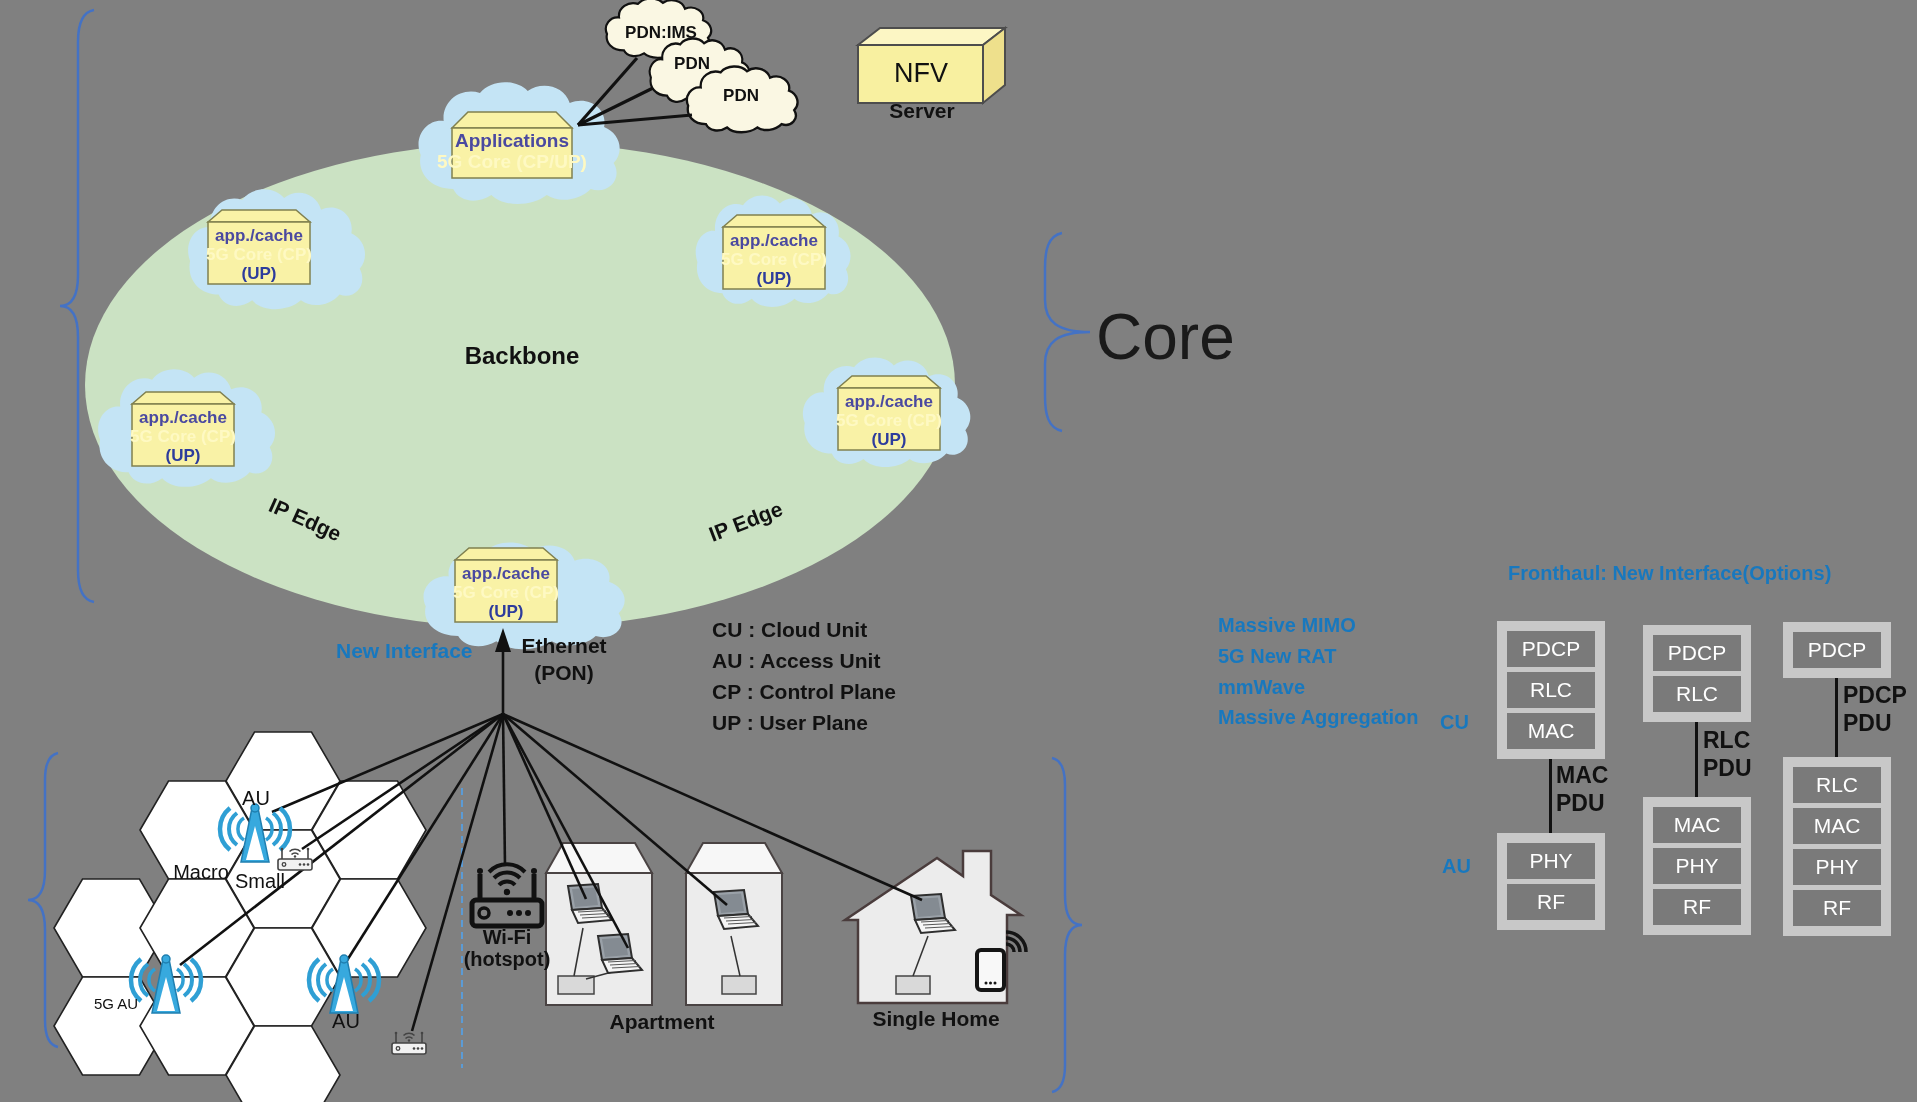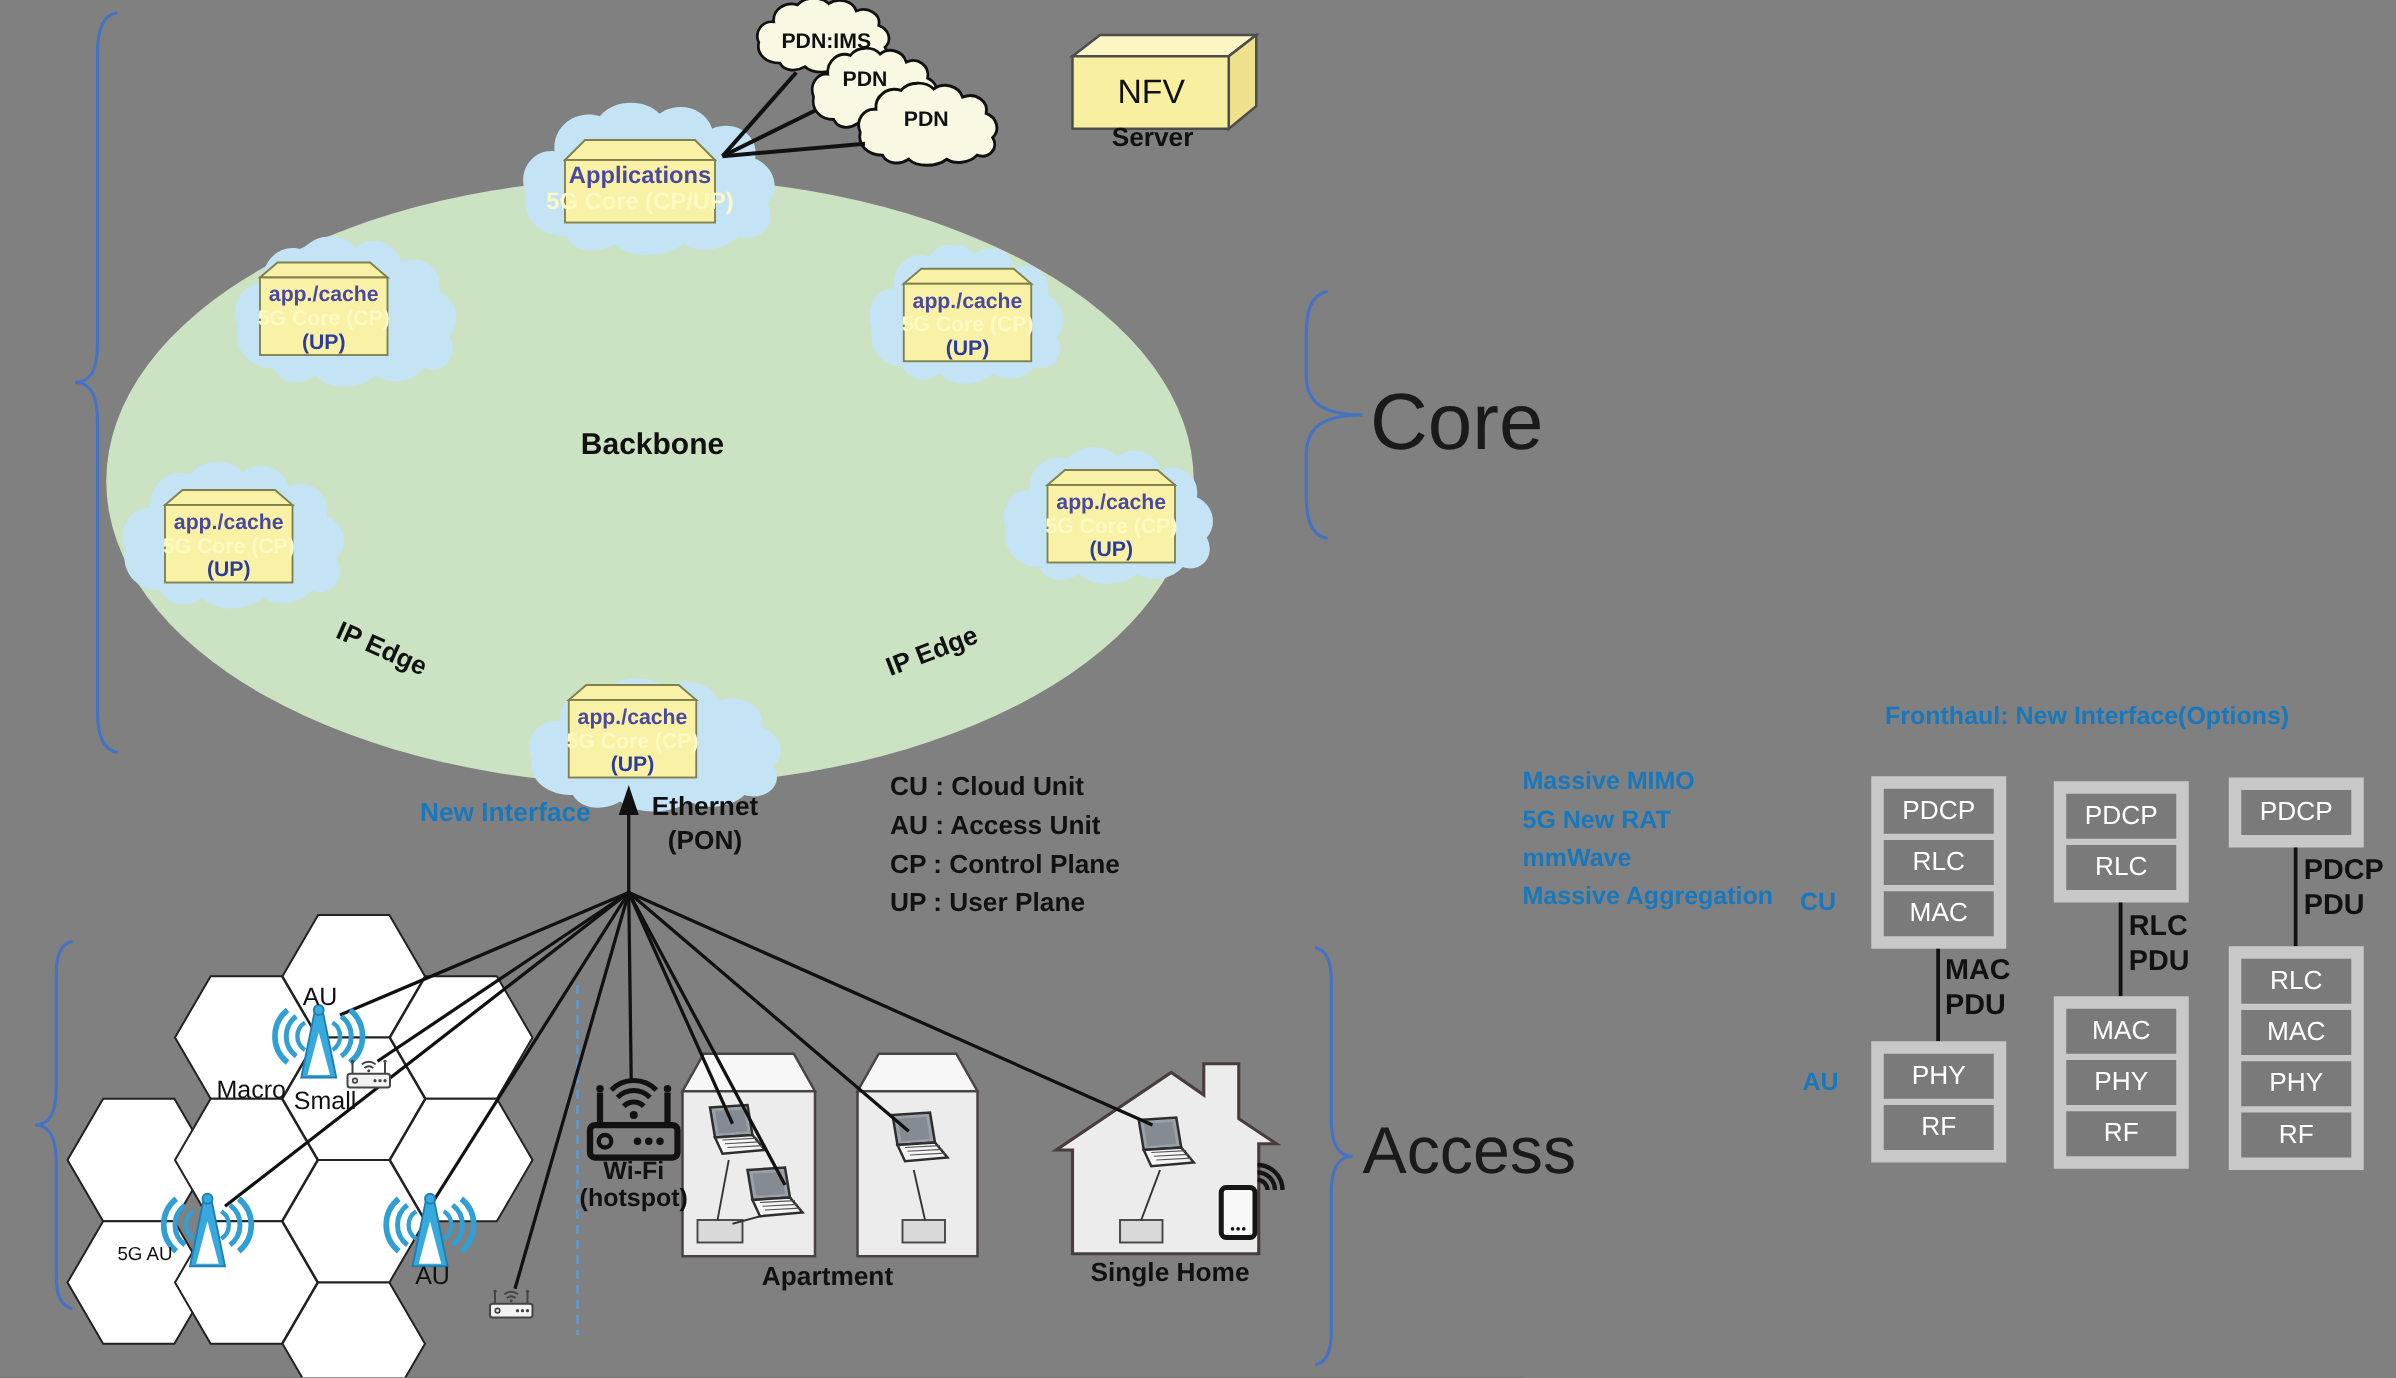"Access" div.lbl { html: <div>Access</div> -> none }
